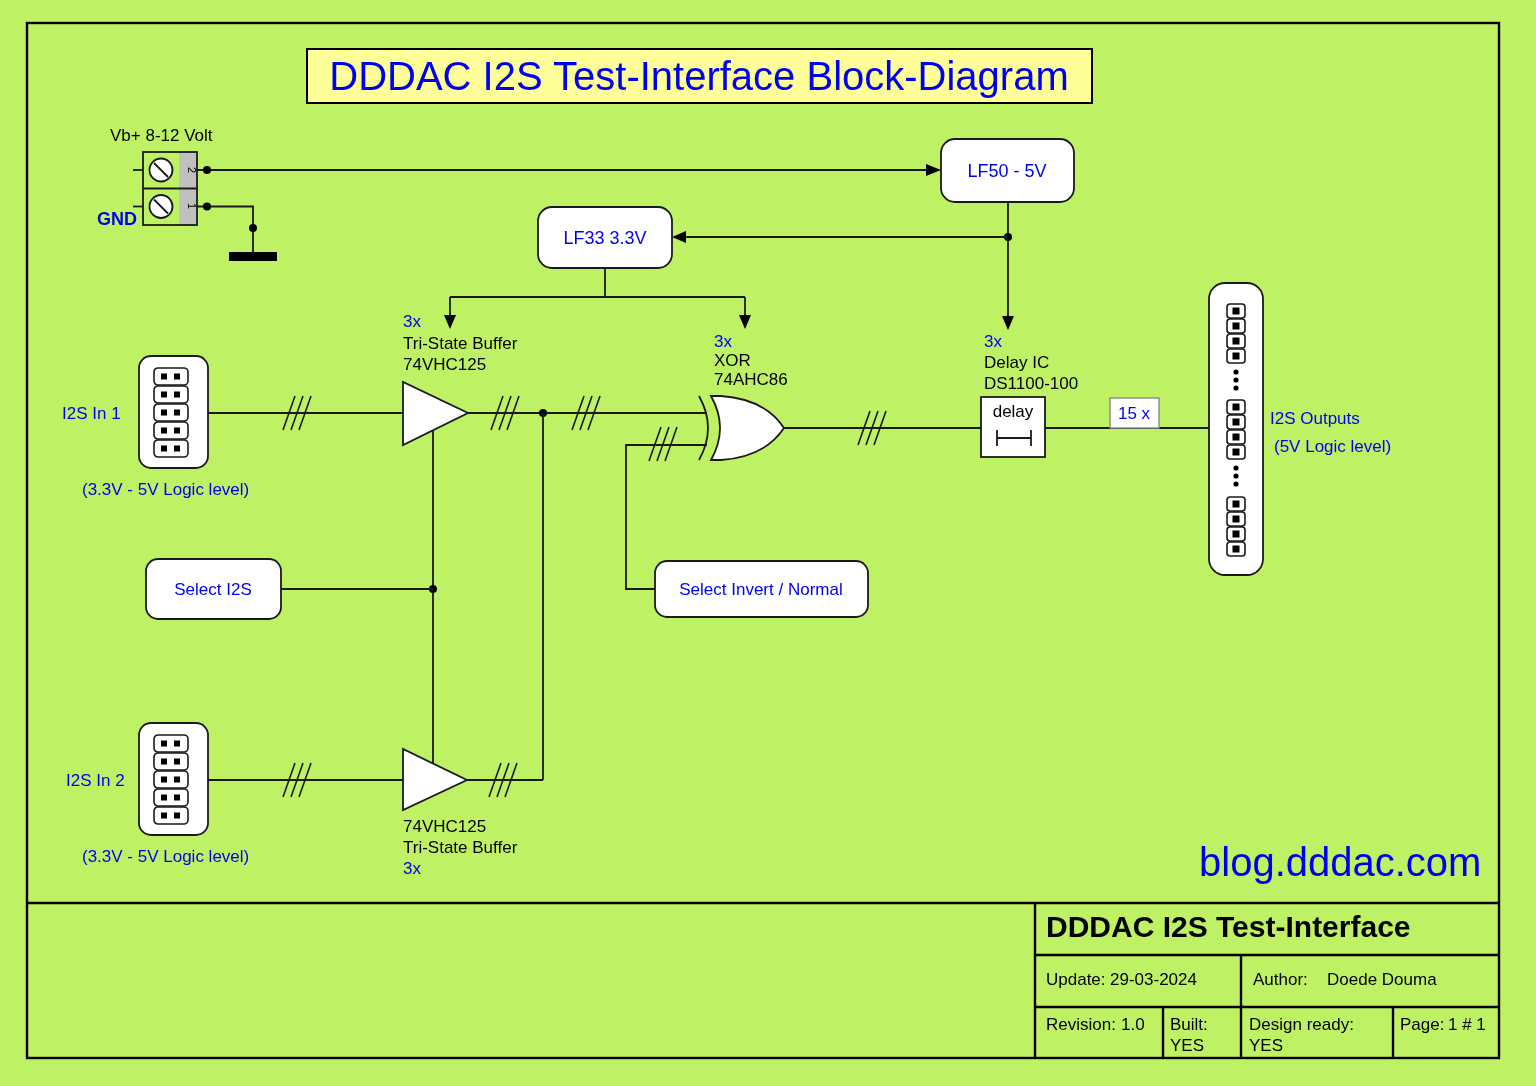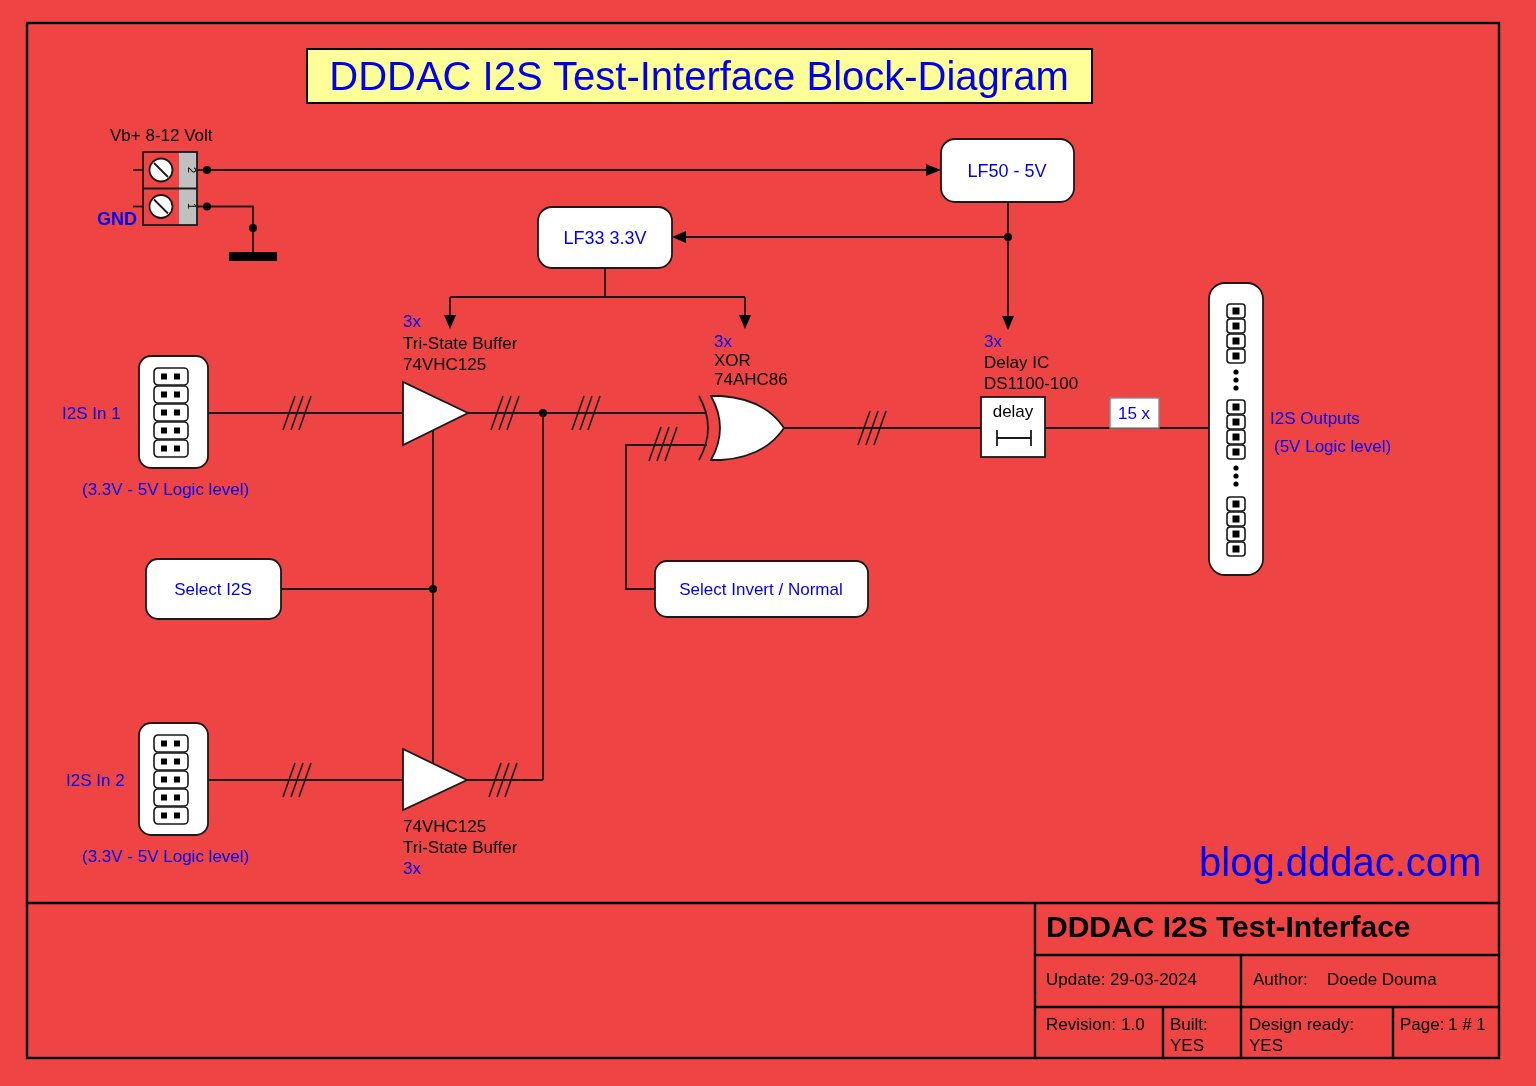"DDDAC I2S Test-Interface Block-Diagram" #page { background: #ef4444 -> #bef264 }
